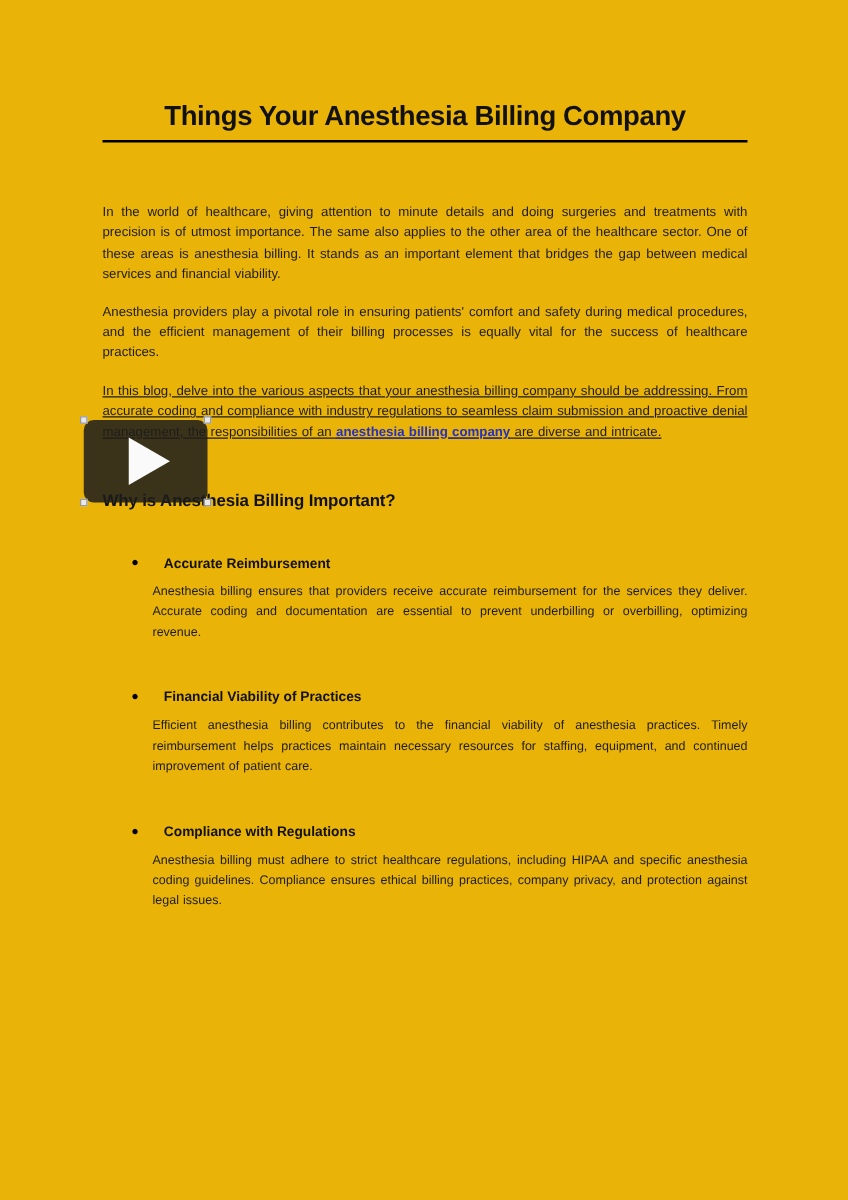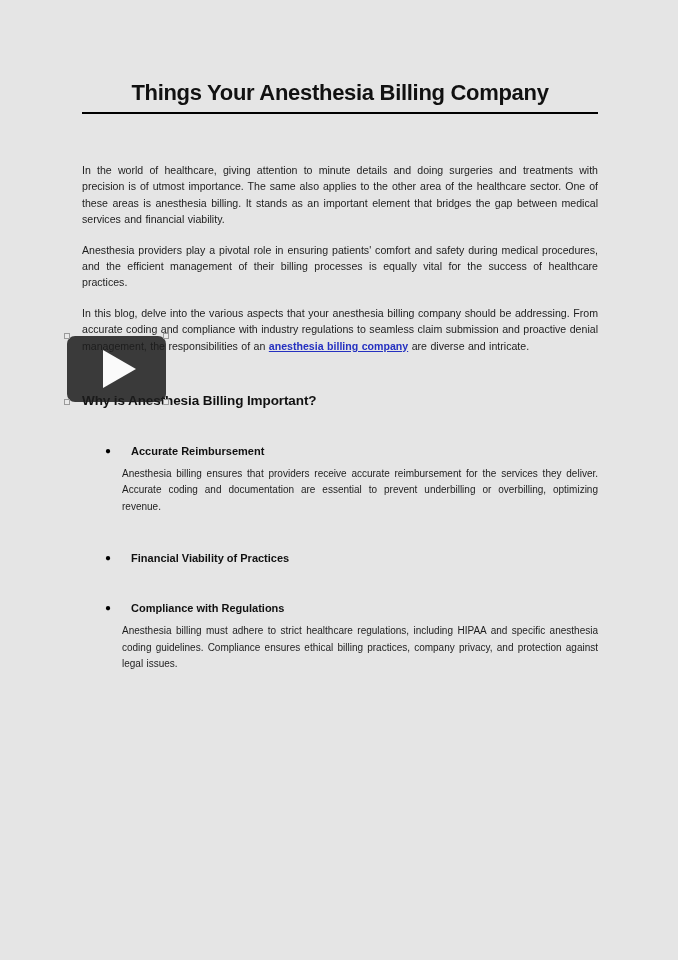"Things Your Anesthesia Billing Company" .page { background: #e5e5e5 -> #eab308 }
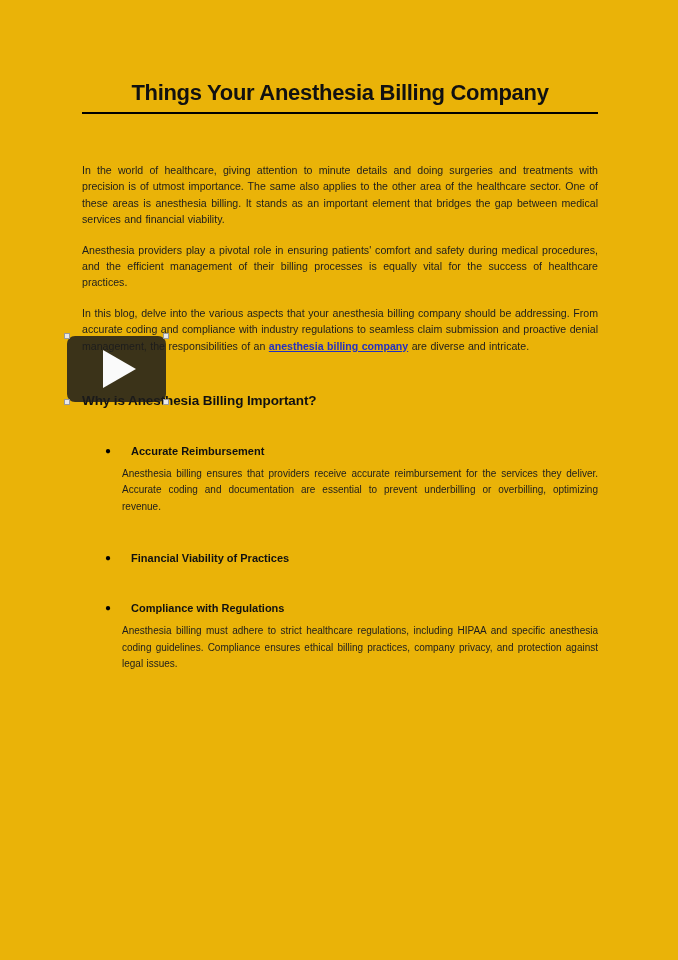"In this blog, delve into" p.last { text-decoration: none -> underline }
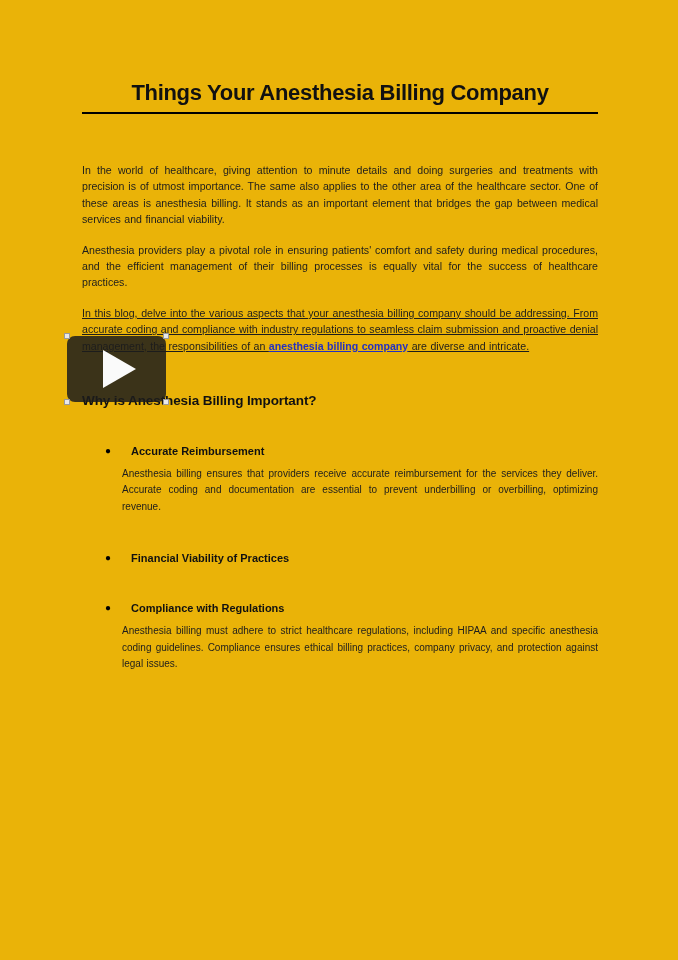"Efficient anesthesia billing contributes" p.bullet-text { html: none -> <p>Efficient anesthesia billing contributes to the financial viability of anesthesia practices. Timely reimbursement helps practices maintain necessary resources for staffing, equipment, and continued improvement of patient care.</p> }
